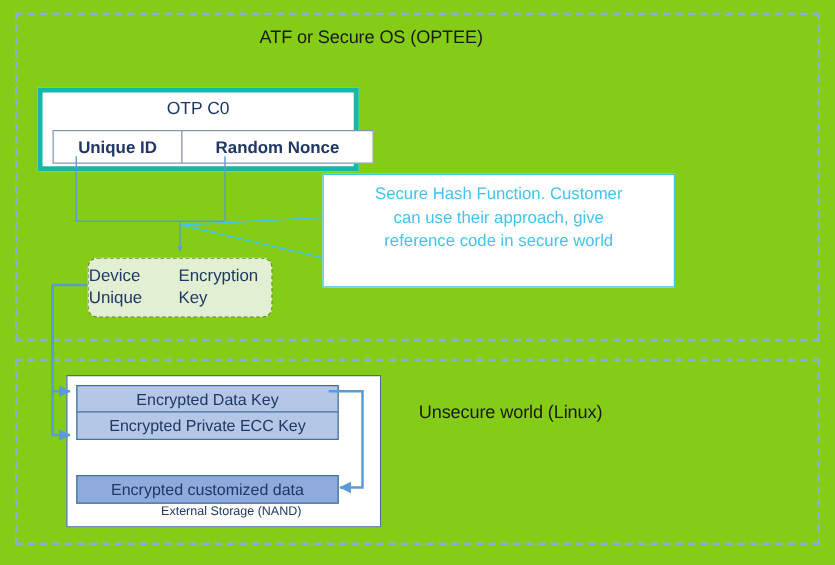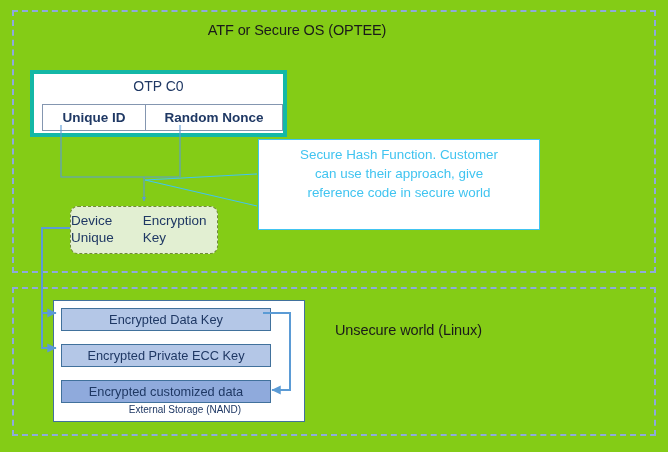"Random Nonce" #otp-cell-random-nonce { width: 138px -> 154px }
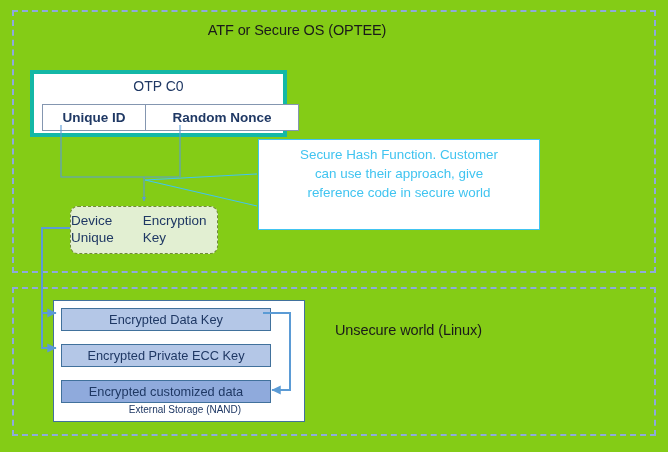"Encrypted Private ECC Key" #store-item-1 { top: 43px -> 28px }
